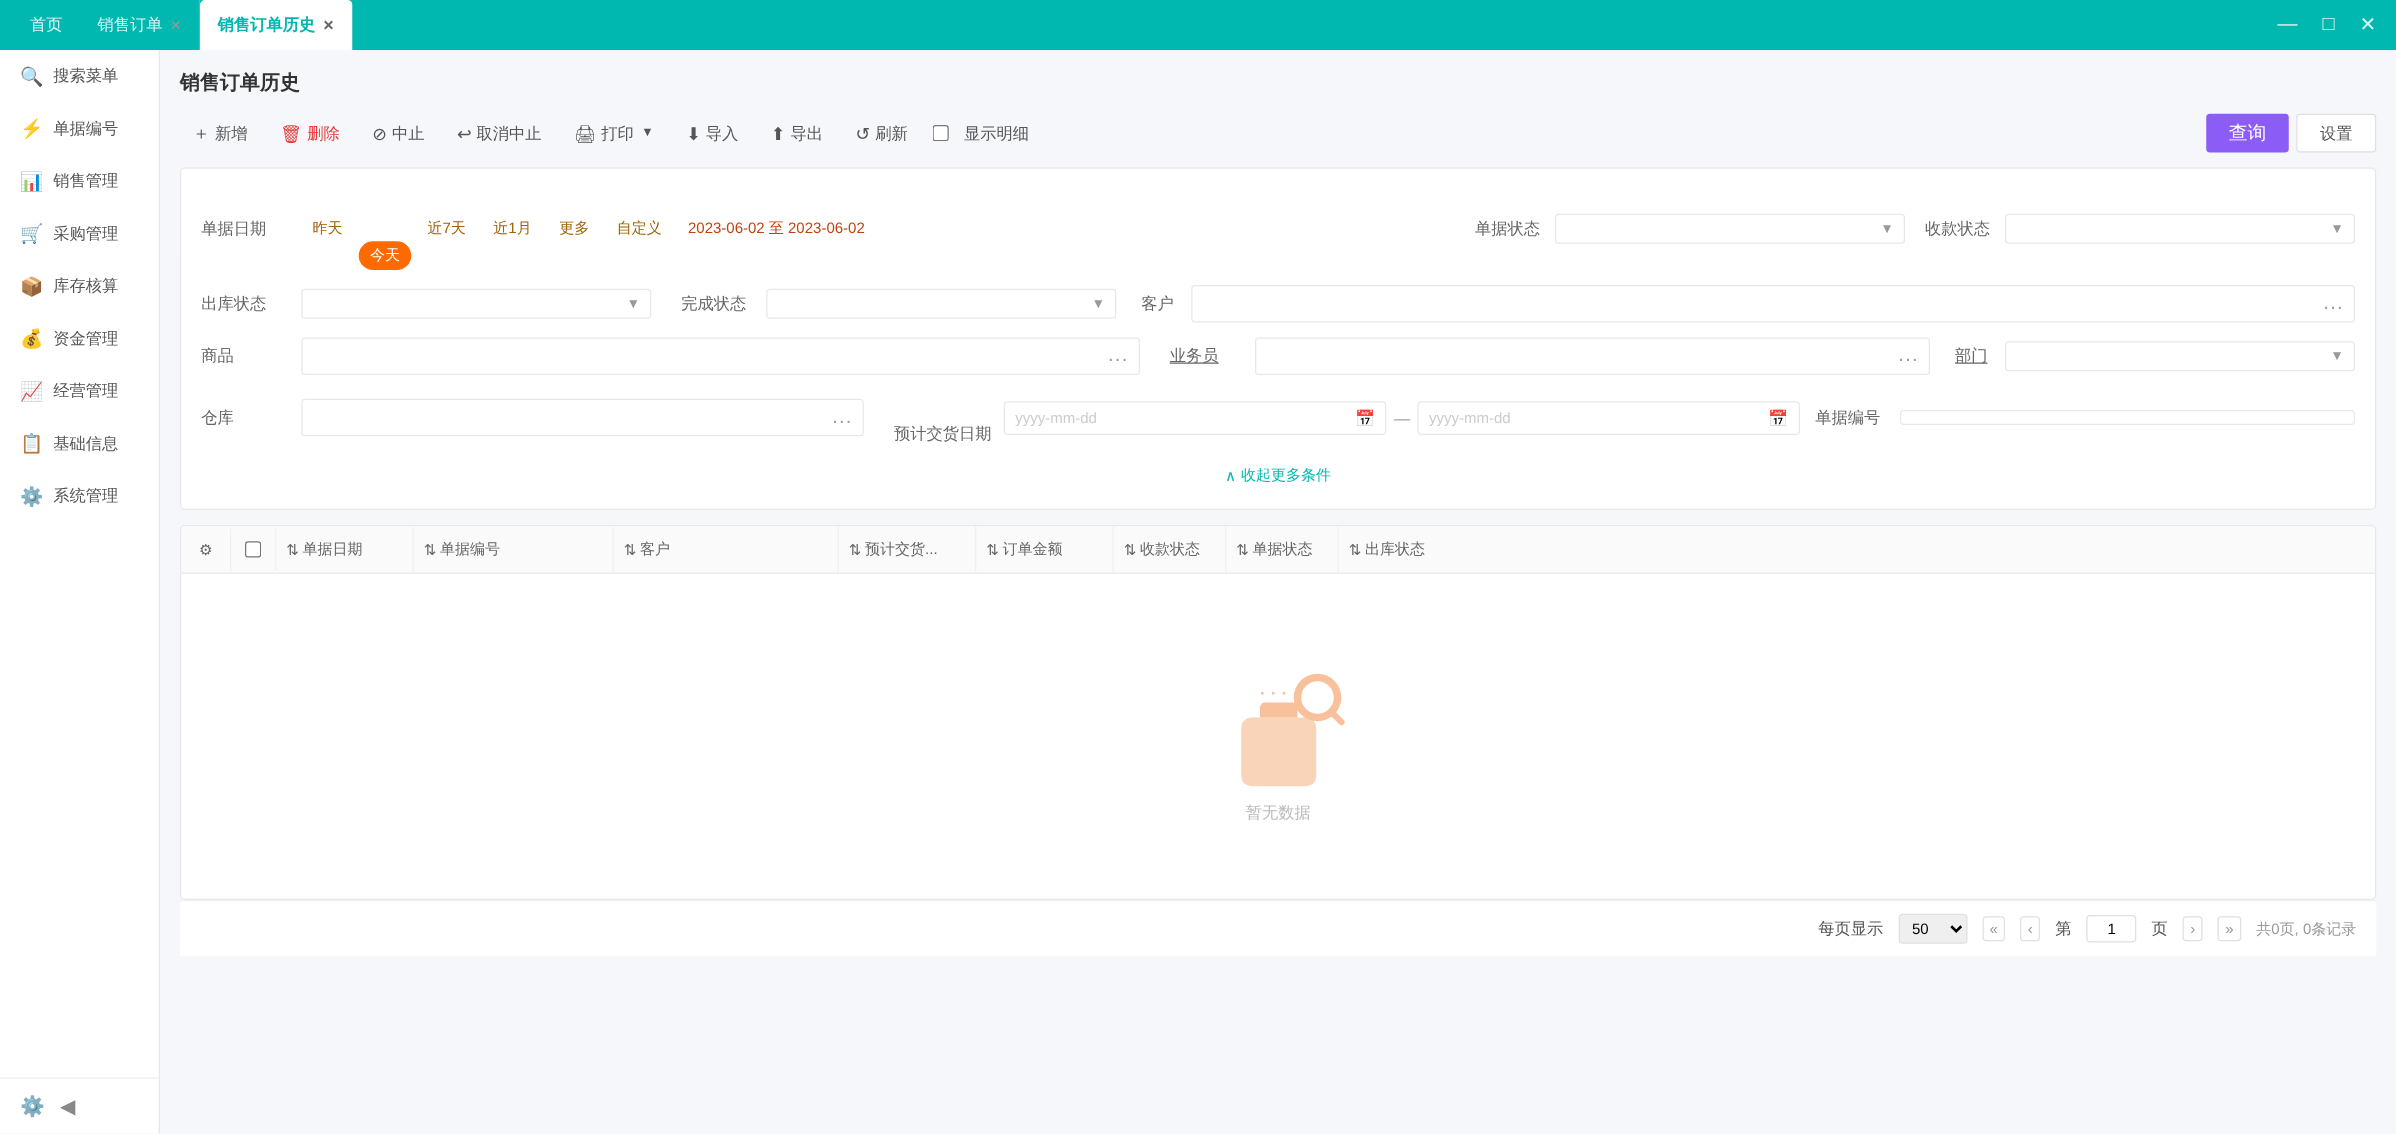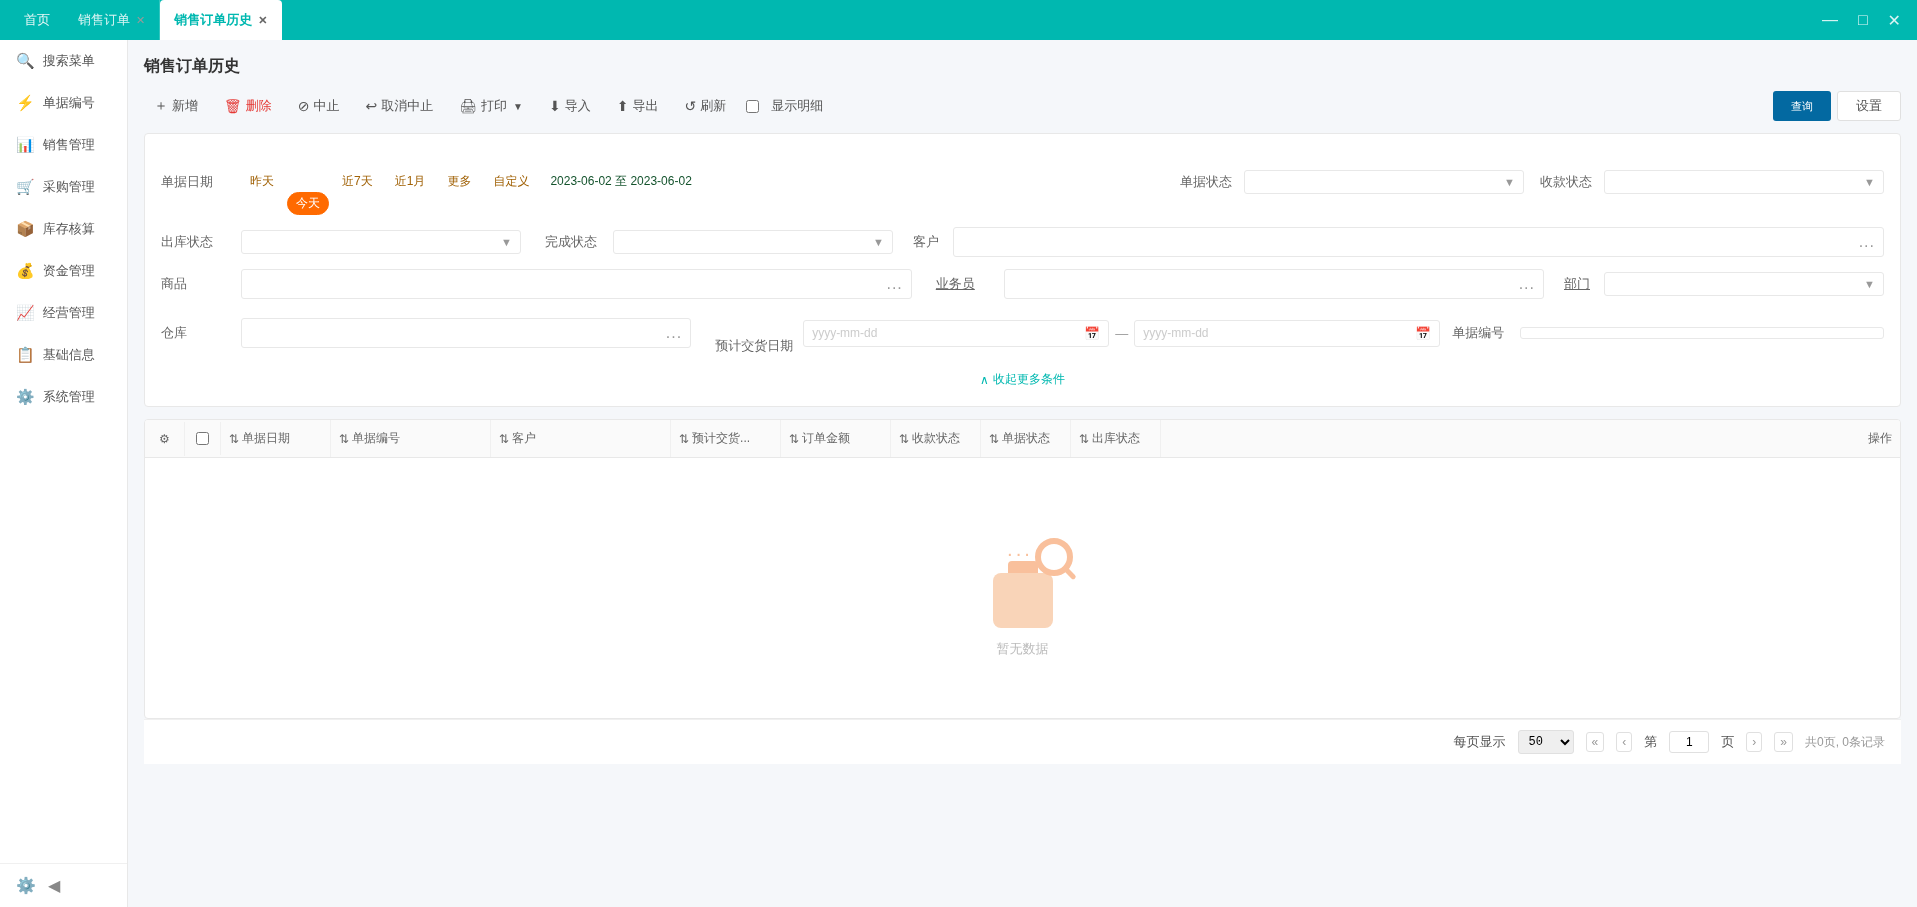"查询" .query-btn { background: #0369a1 -> #8b5cf6; font-size: 11px -> 15px }
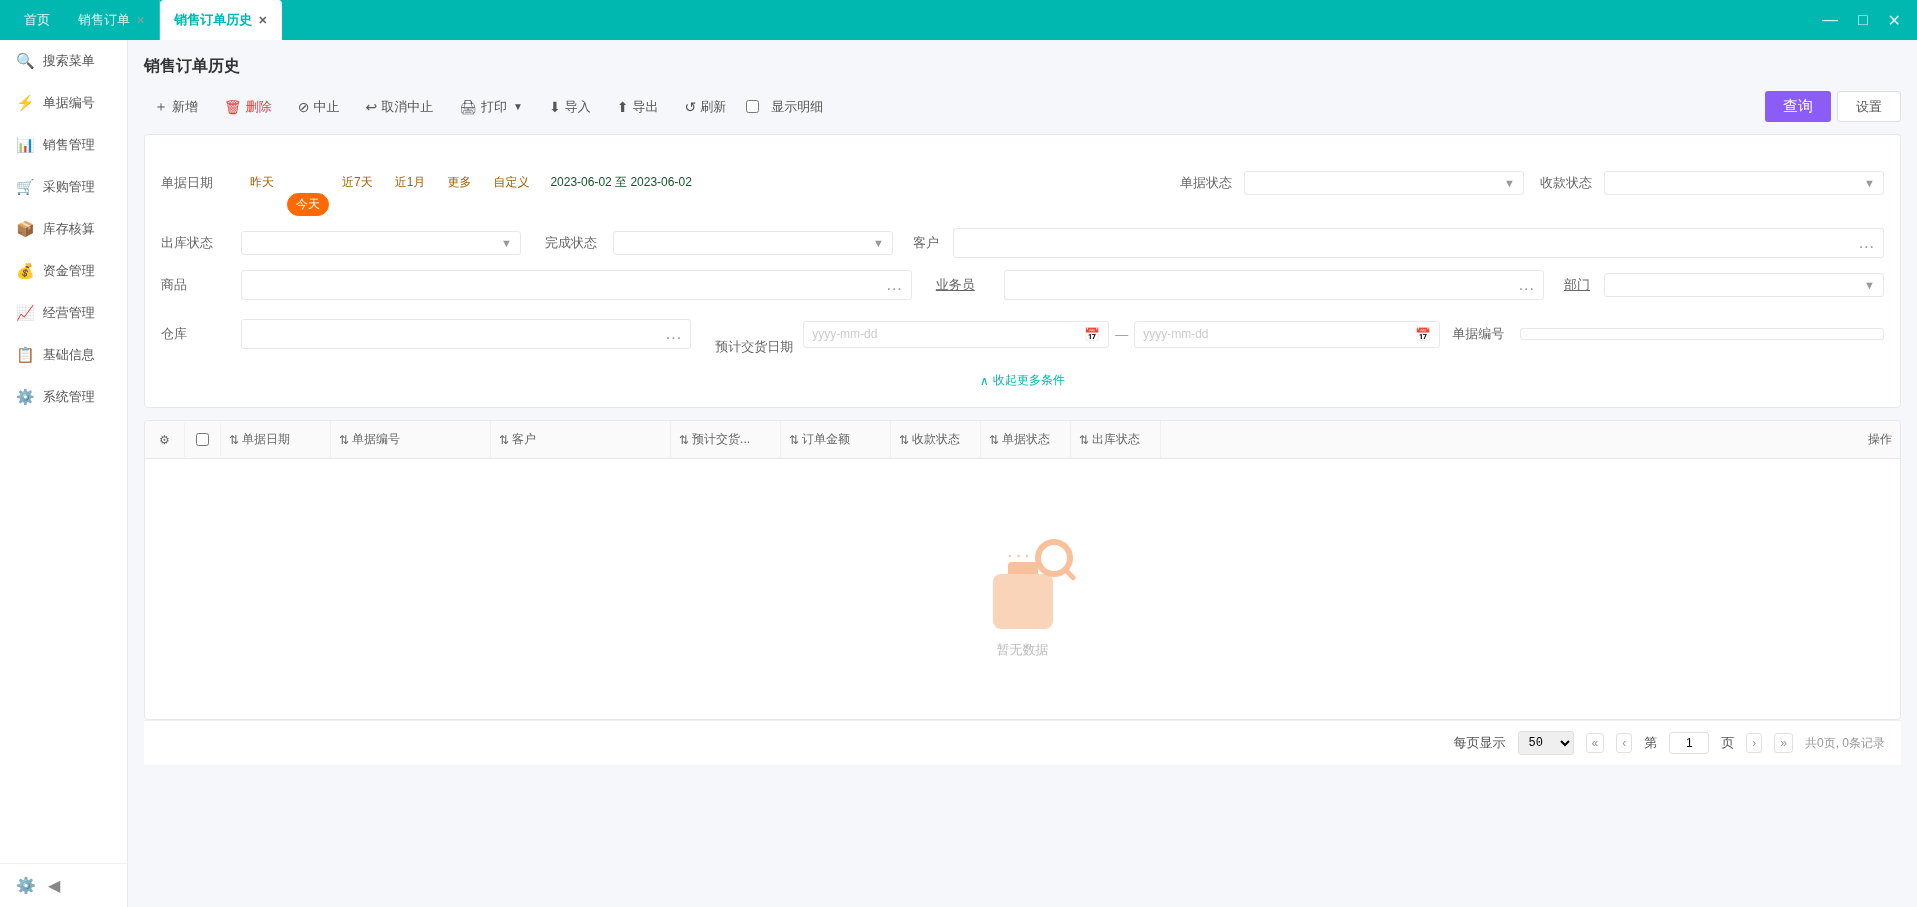"2023-06-02 至 2023-06-02" .date-range { color: #14532d -> #c2410c }
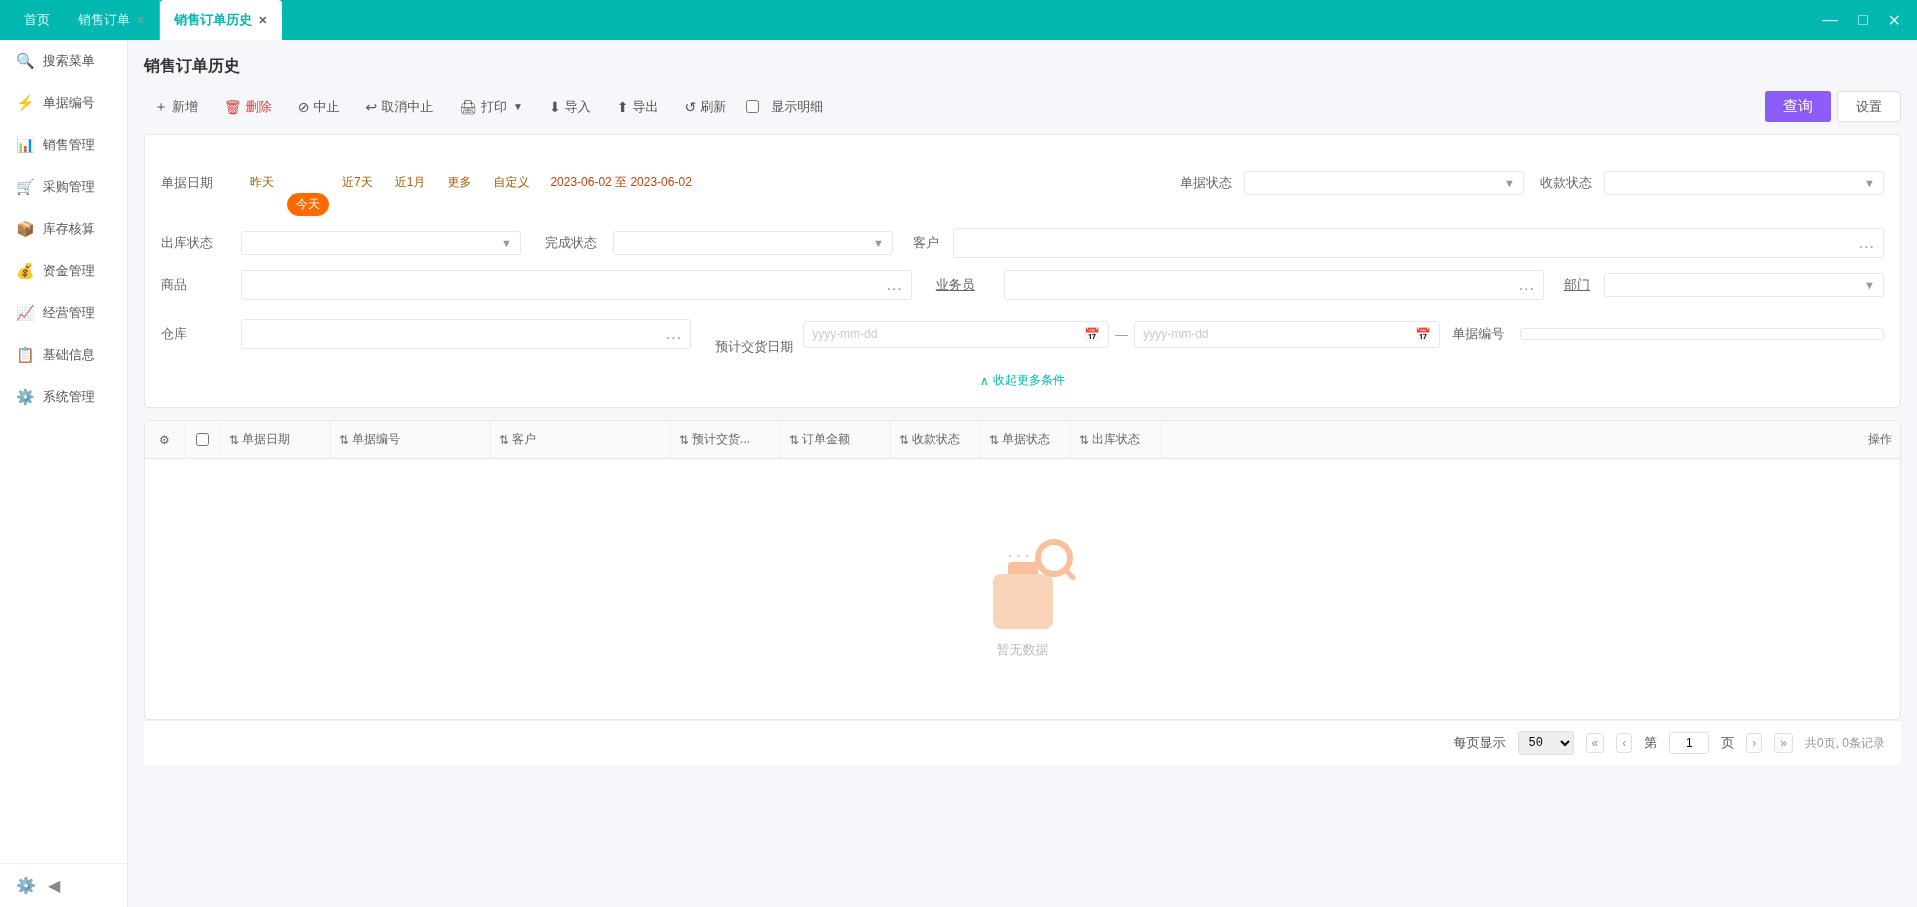"操作" div.th { html: <div> <span>操作</span> </div> -> none }
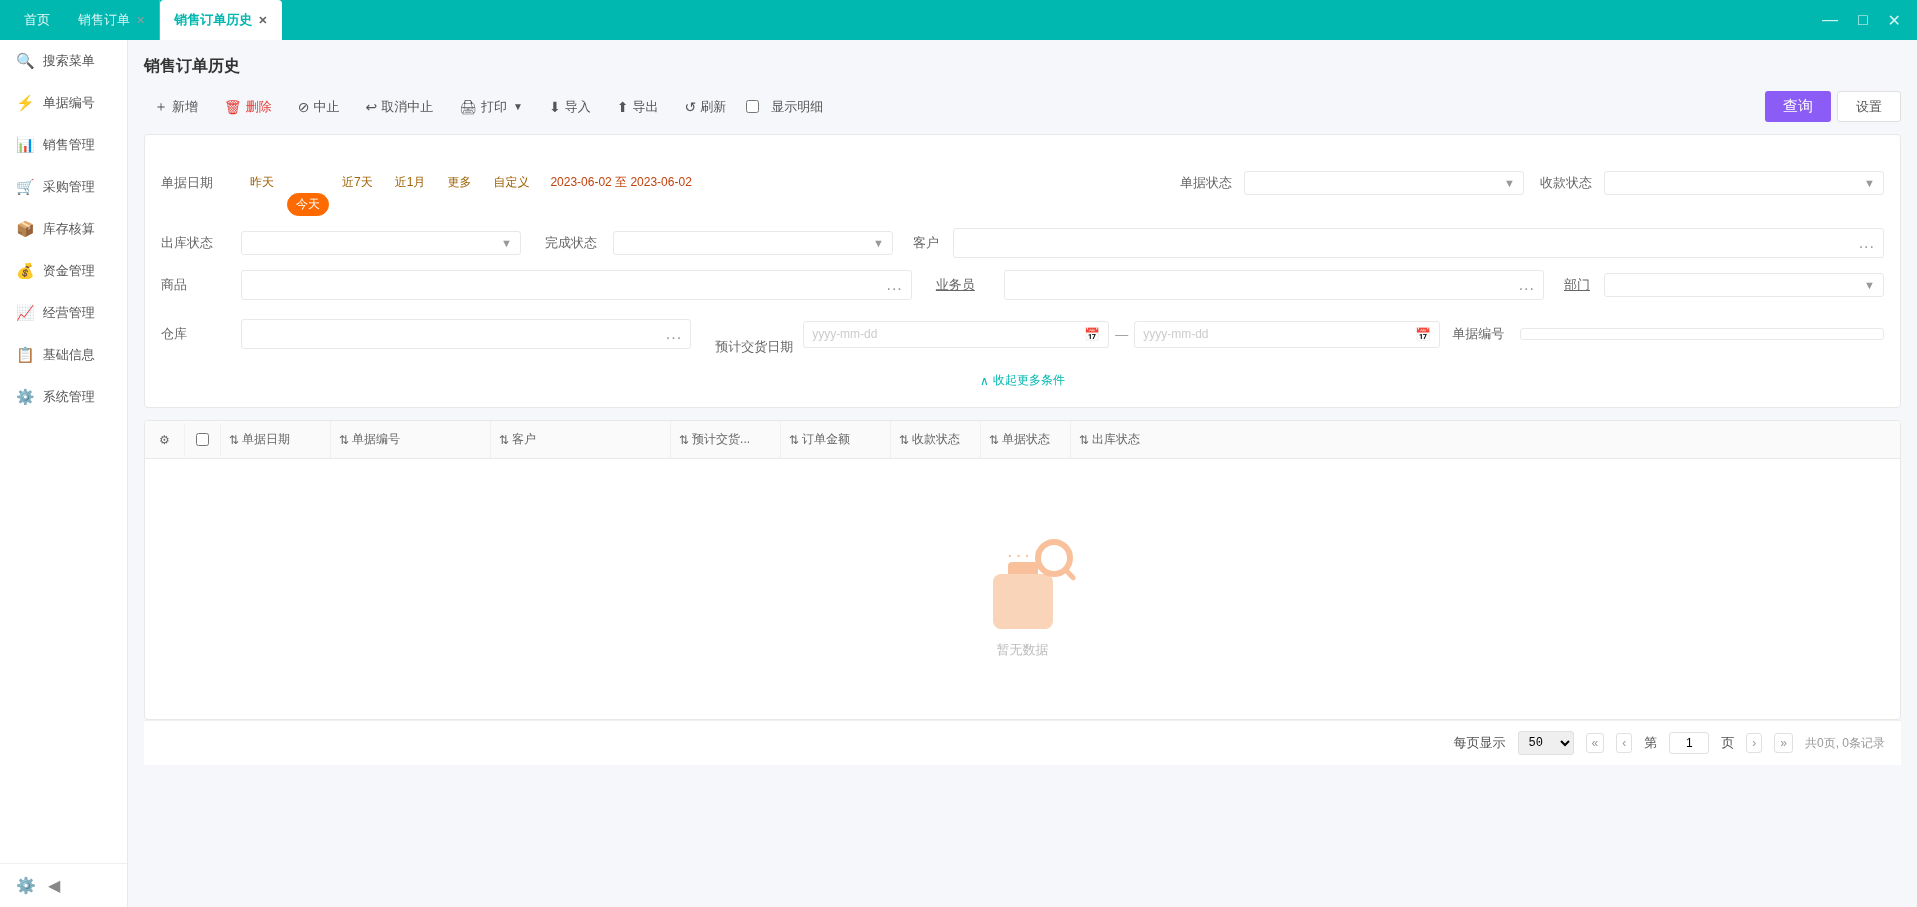"50" .pagination select { font-family: Liberation Mono, monospace -> none }
